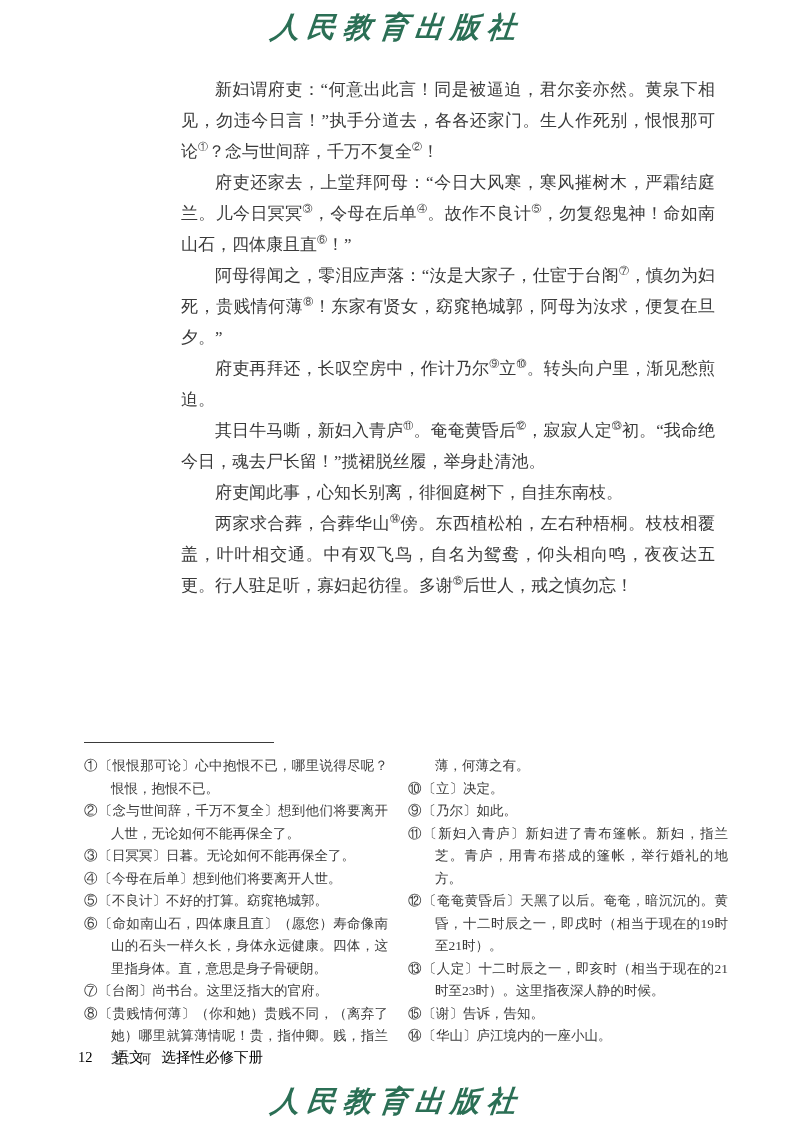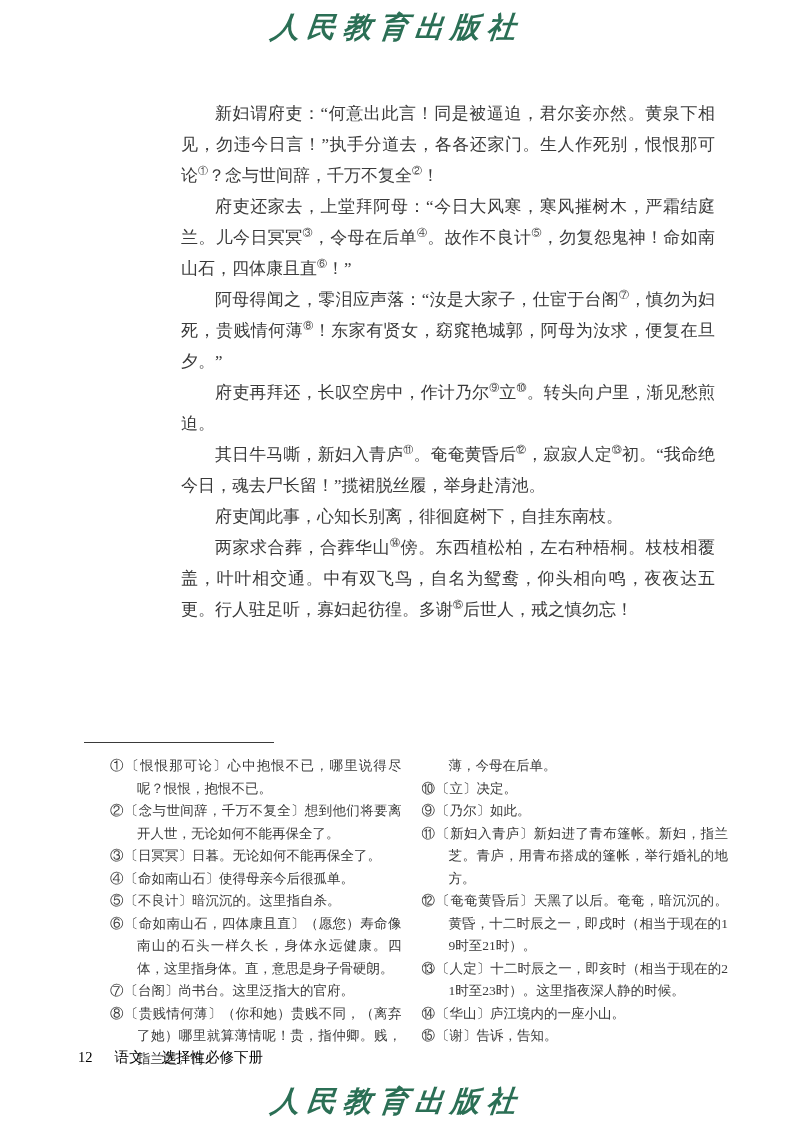"新妇谓府吏：“何意出此言！同是被逼迫，君尔妾亦然。黄泉下相见，勿违今日言！”执手" .main-text { margin-top: 24px -> none }
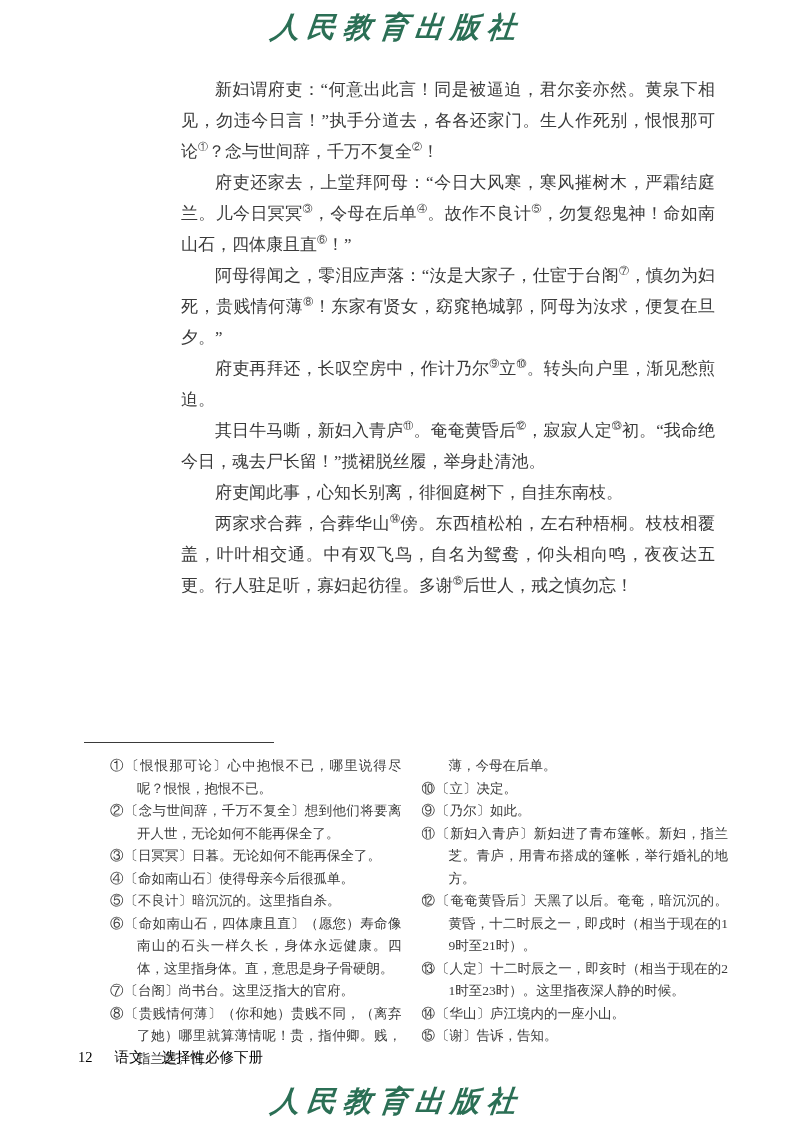"①〔恨恨那可论〕心中抱恨不已，哪里说得尽呢？恨恨，抱恨不已。" .fn-cols { margin-left: 26px -> none }
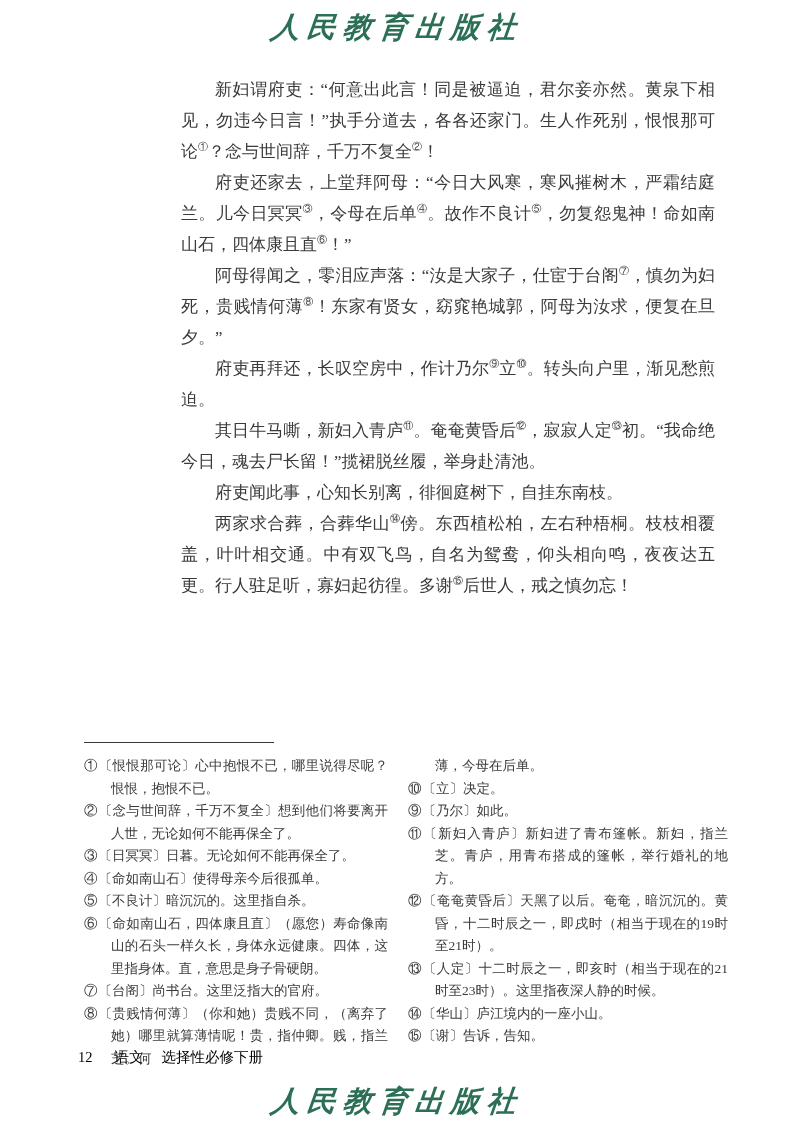"薄，今母在后单。" p.fn-cont { text: 今母在后单 -> 何薄之有 }
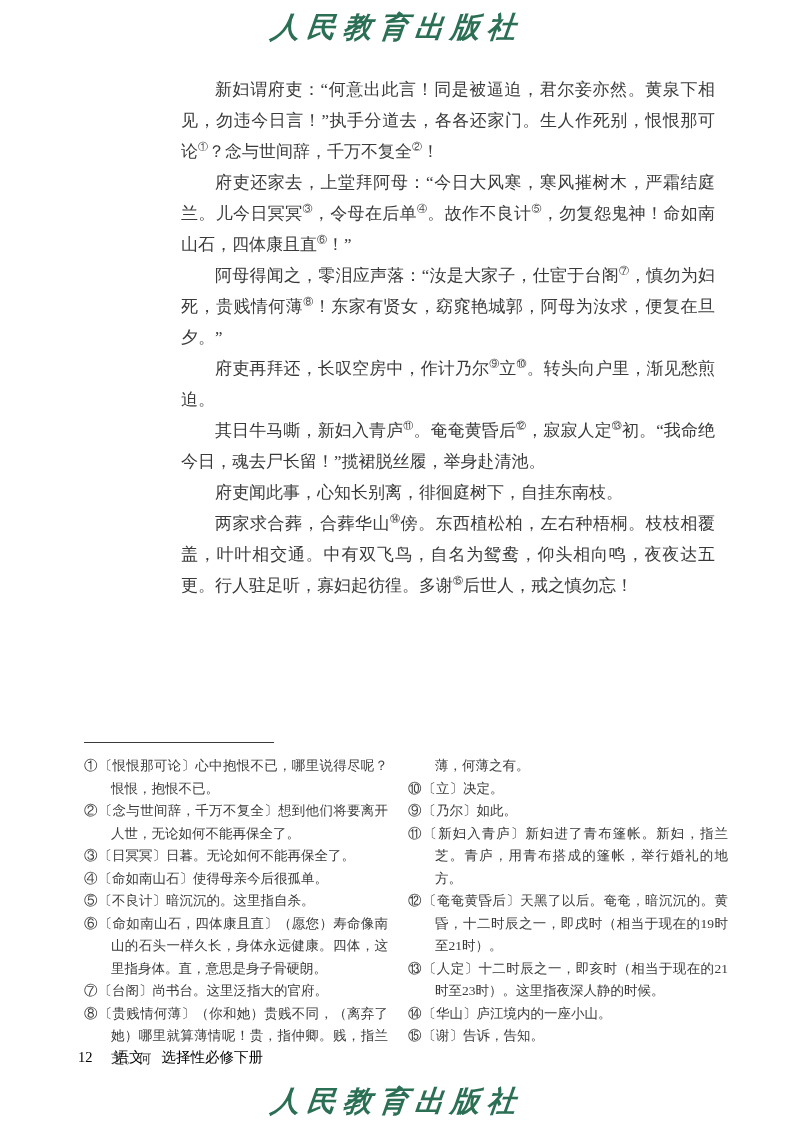"〔命如南山石〕使得母亲今后很孤单。" span { text: 命如南山石〕使得母亲今后很孤单 -> 今母在后单〕想到他们将要离开人世 }
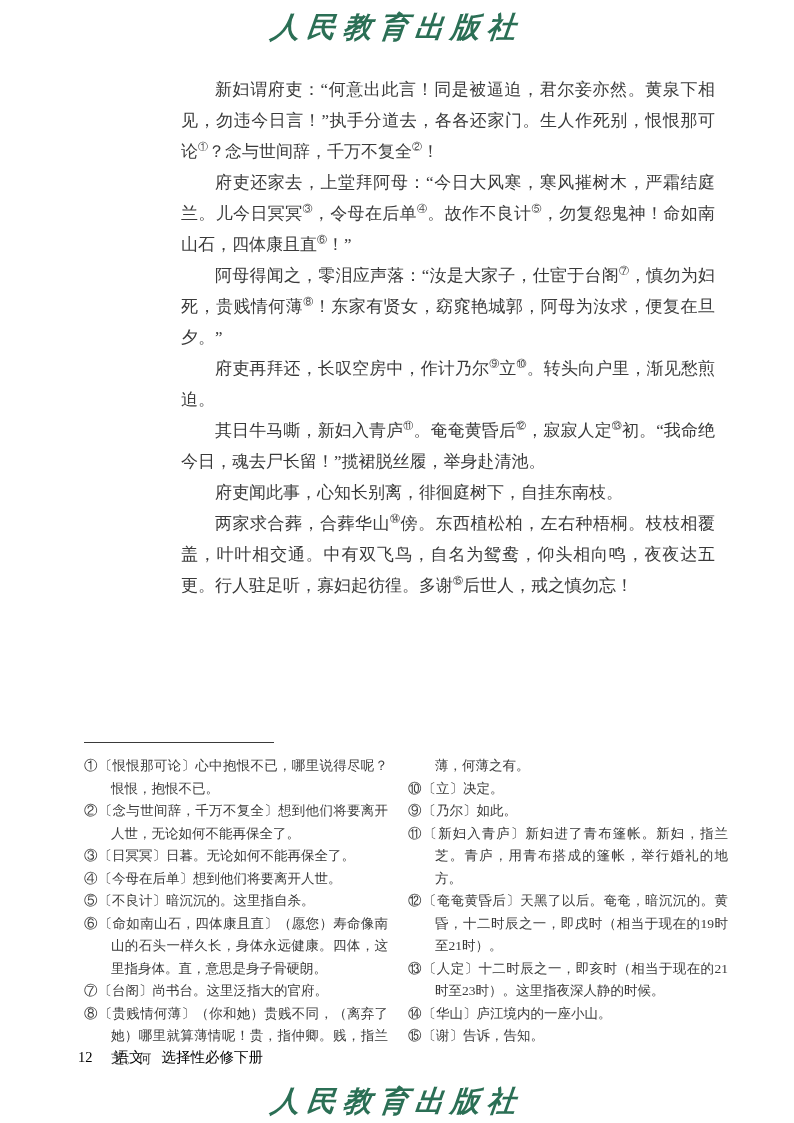"〔不良计〕暗沉沉的。这里指自杀。" span { text: 暗沉沉的。这里指自杀 -> 不好的打算。窈窕艳城郭 }
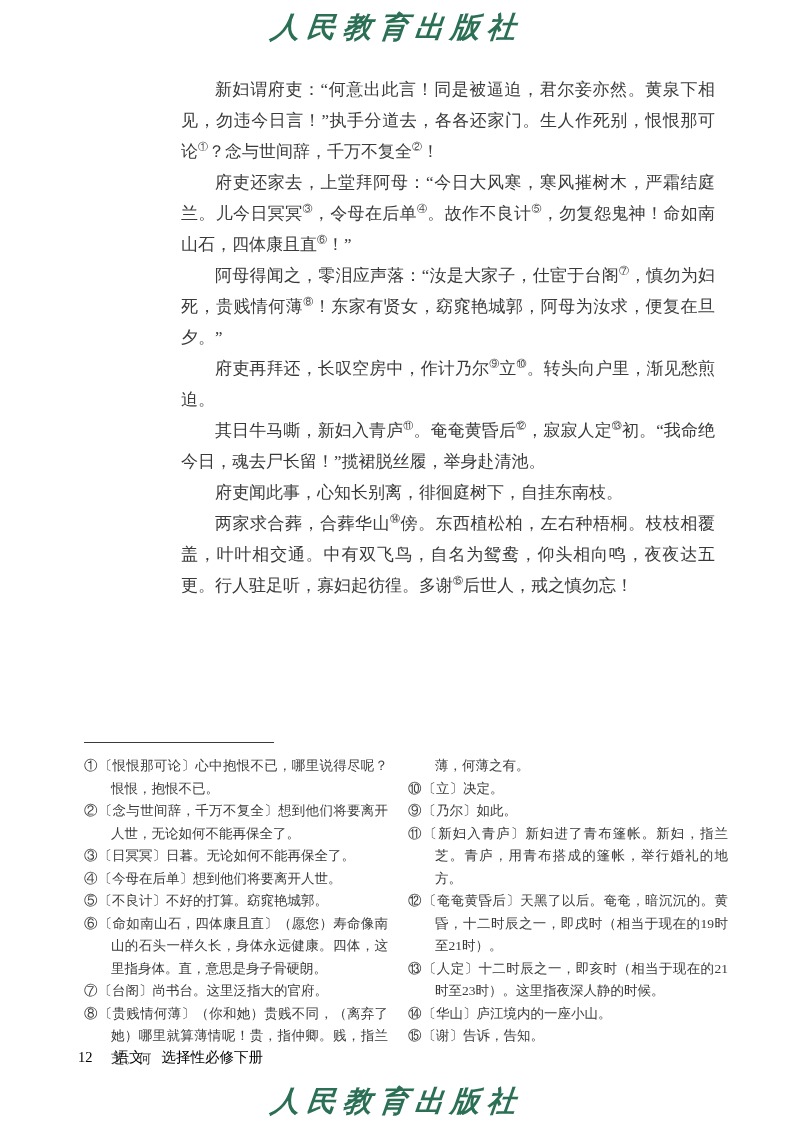"⑭〔华山〕庐江境内的一座小山。" p.fn-item { order: before "⑮〔谢〕告诉，告知。" -> after "⑮〔谢〕告诉，告知。" }
